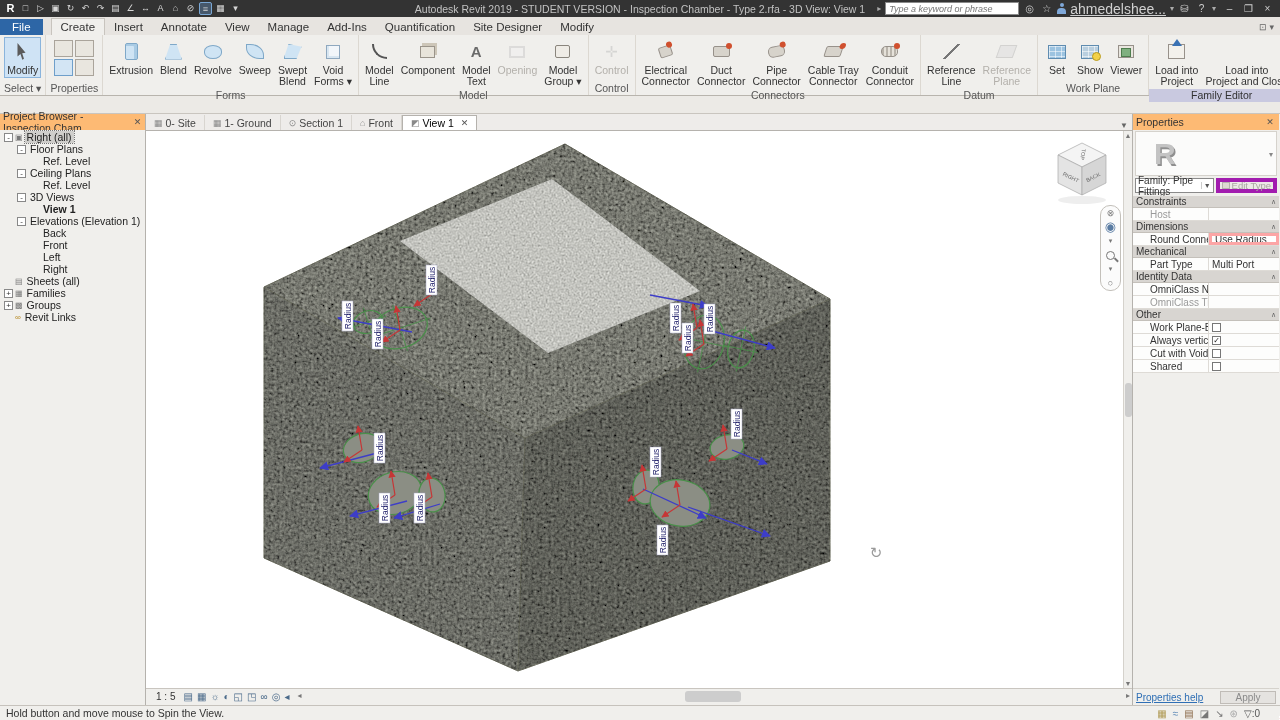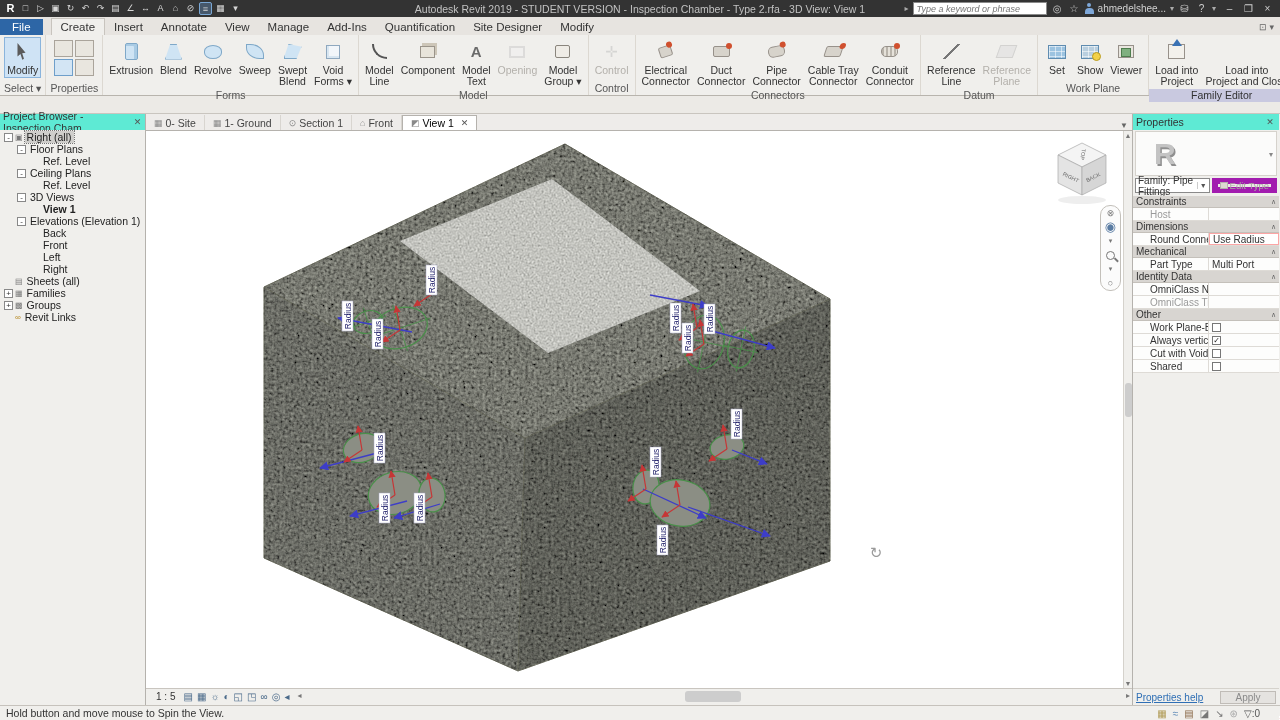"ahmedelshee..." .username { font-size: 10px -> 14px; text-decoration: none -> underline }
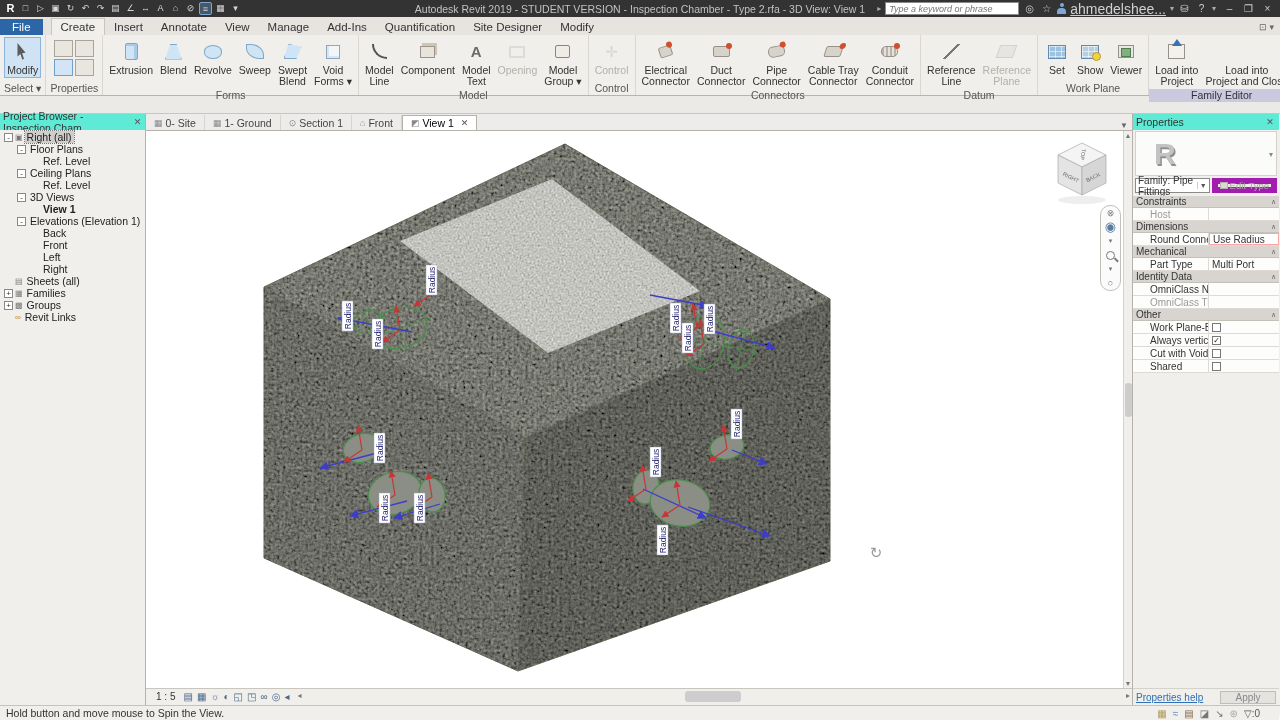"Project Browser - Inspection Cham..." .panel-header { background: #5eead4 -> #fdba74 }
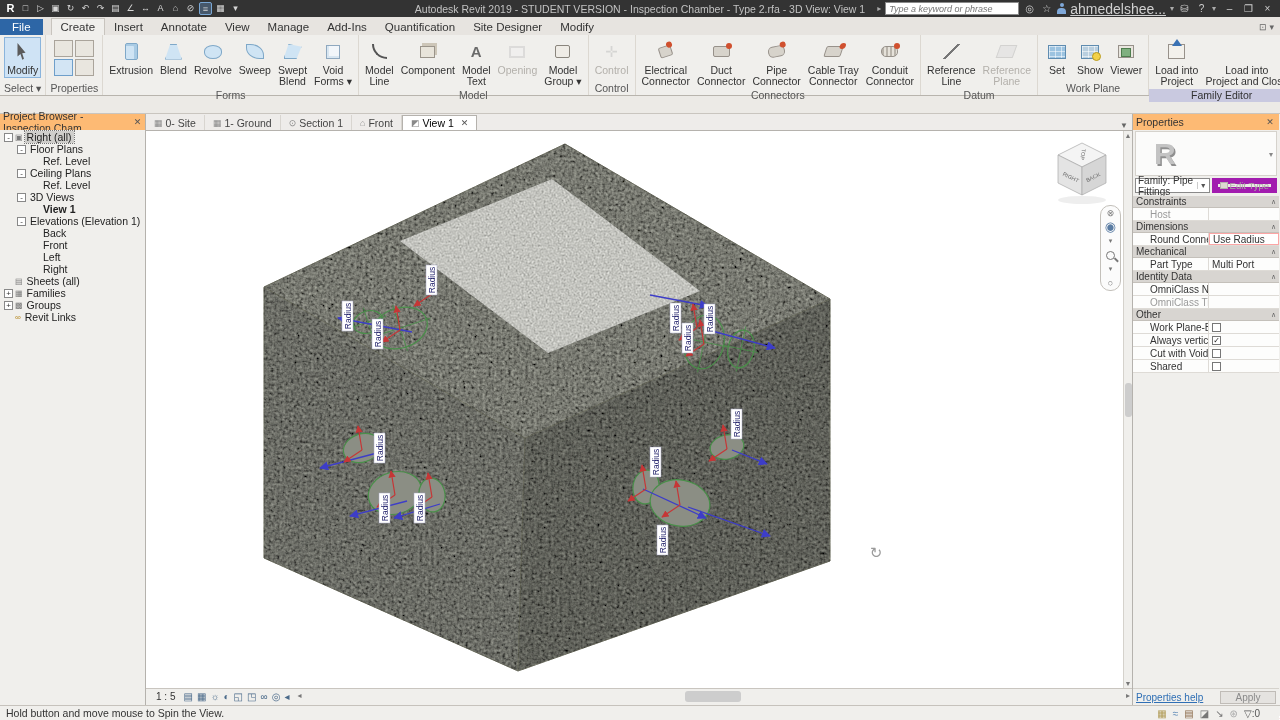"Edit Type" .edittype { border: 6px solid #a21caf -> 4px solid #a21caf }
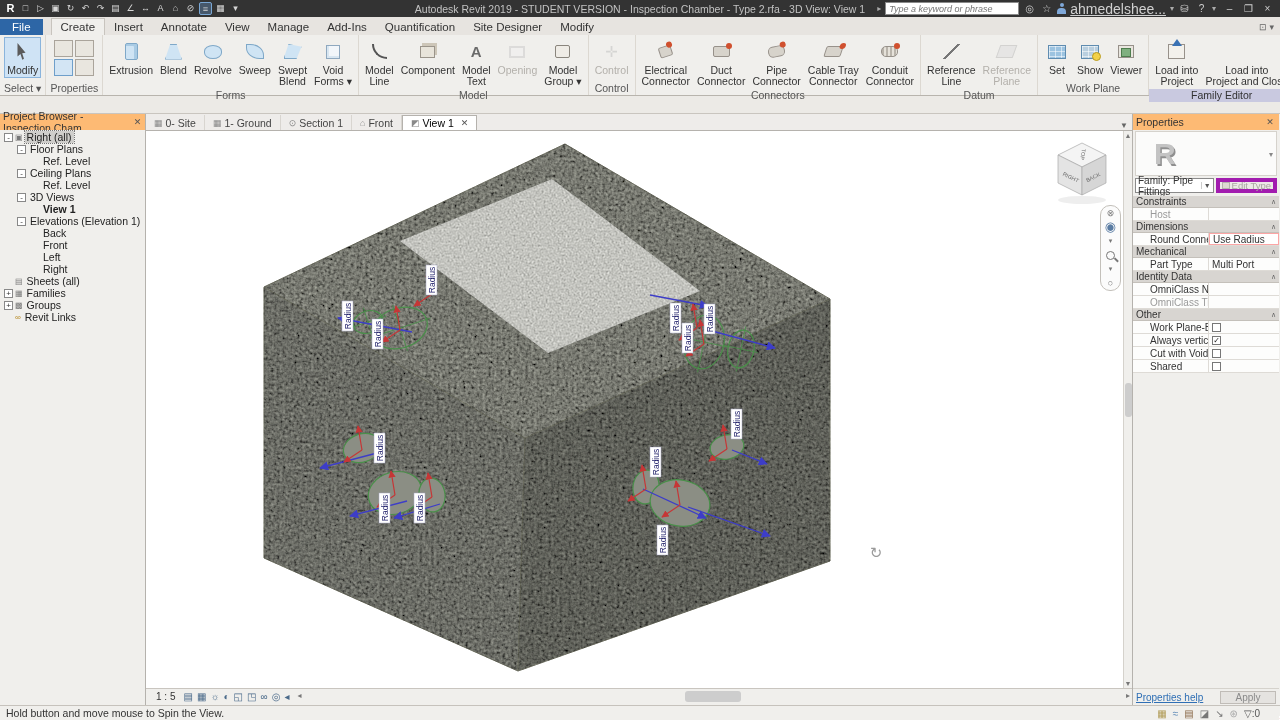"Use Radius" .pvalue.edit { border: 1px solid #fca5a5 -> 3px solid #fca5a5 }
